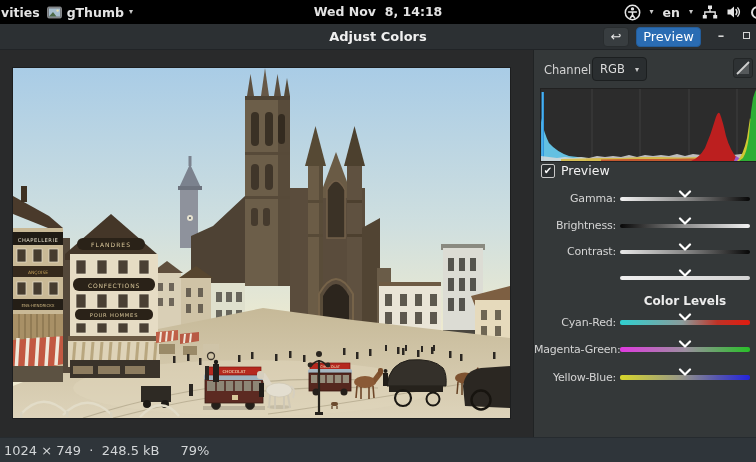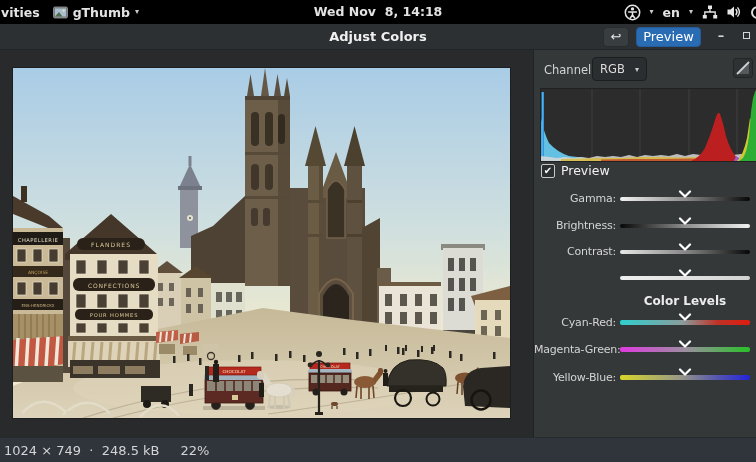"gThumb" .tb-app { margin-left: 6px -> 0 }
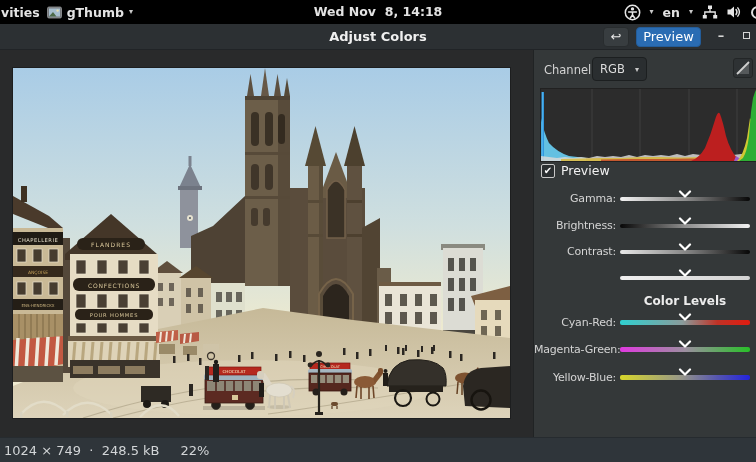"22%" span.sb-zoom { text: 22% -> 79% }
